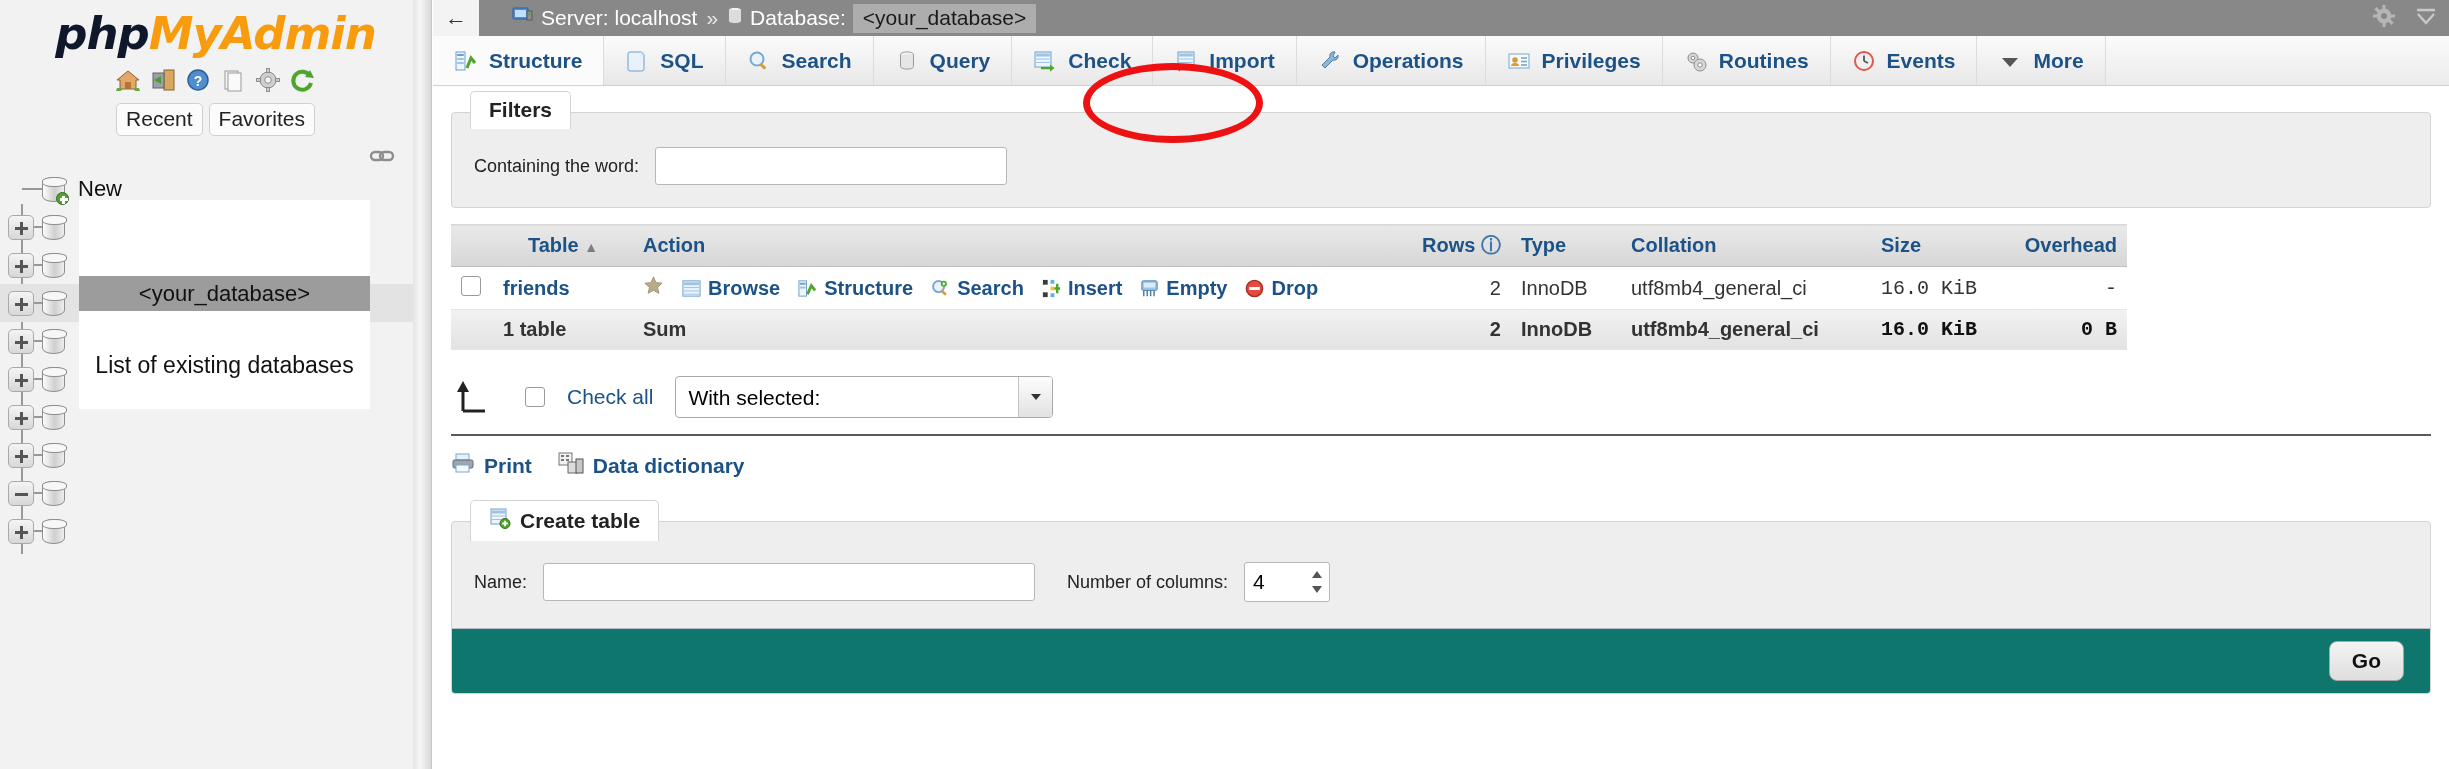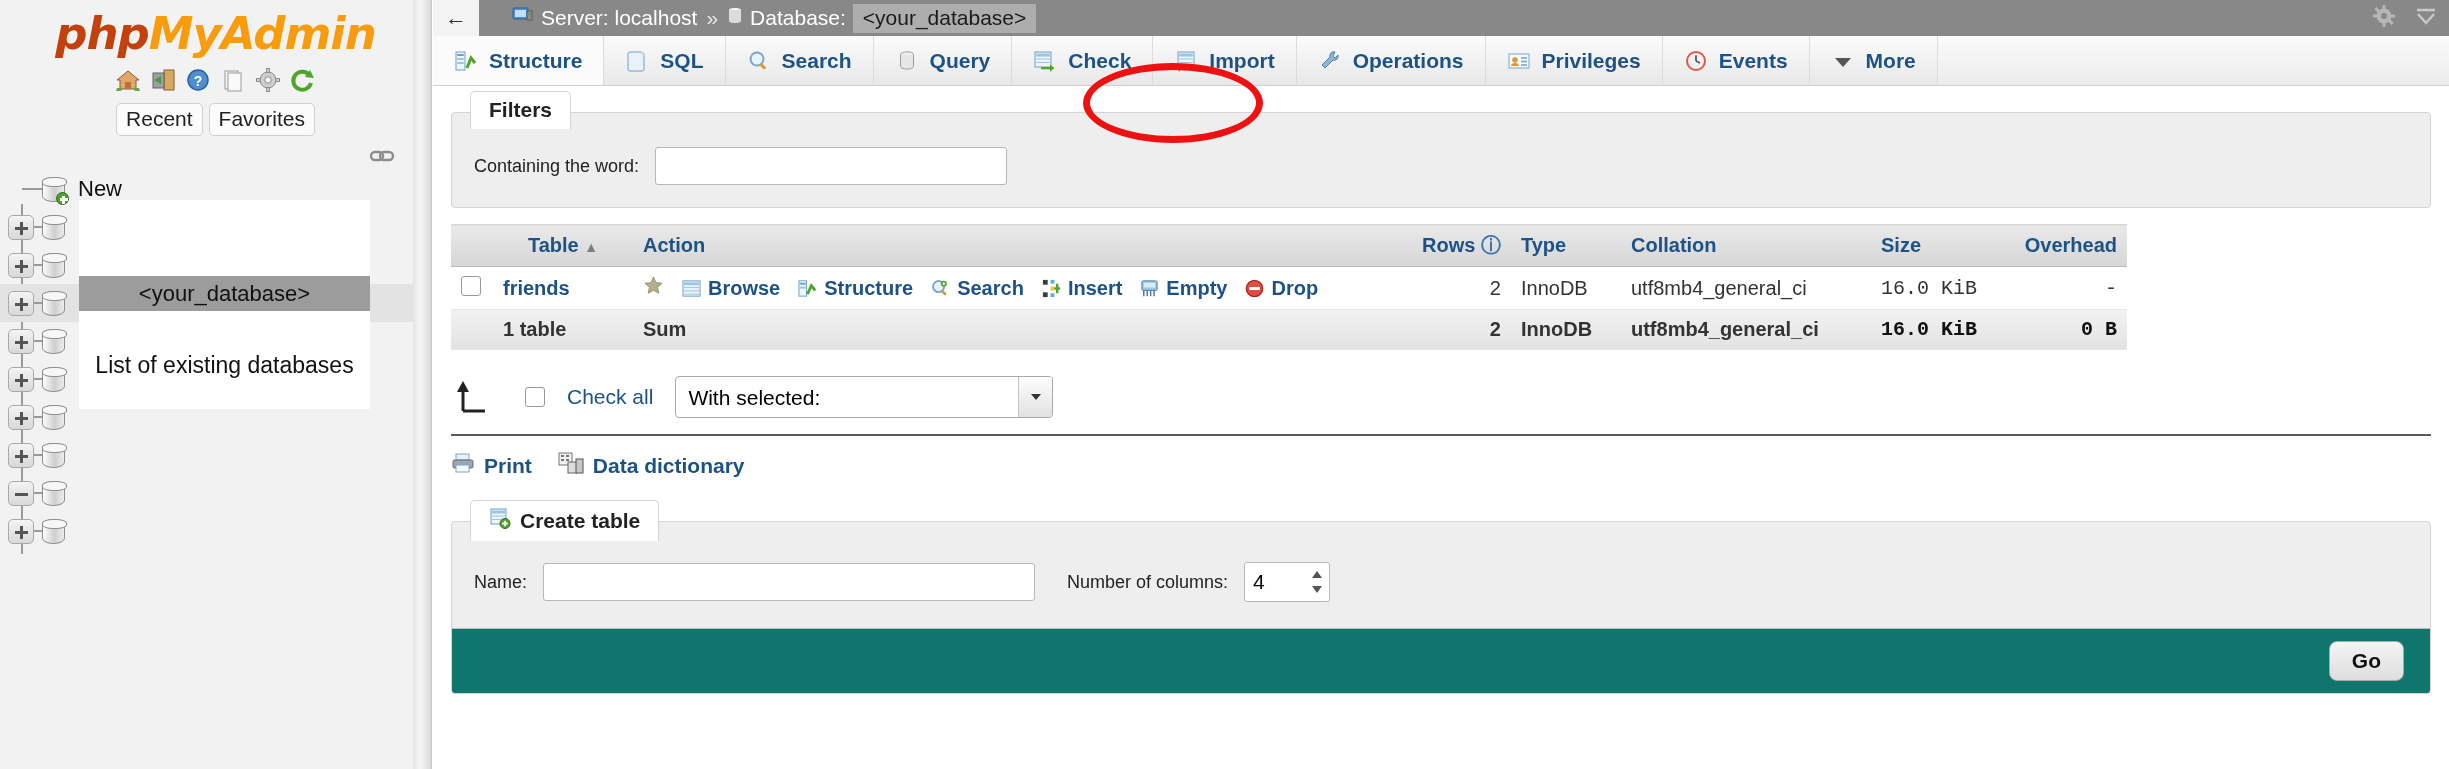"php" .logo .php { color: #c2410c -> #0f172a }
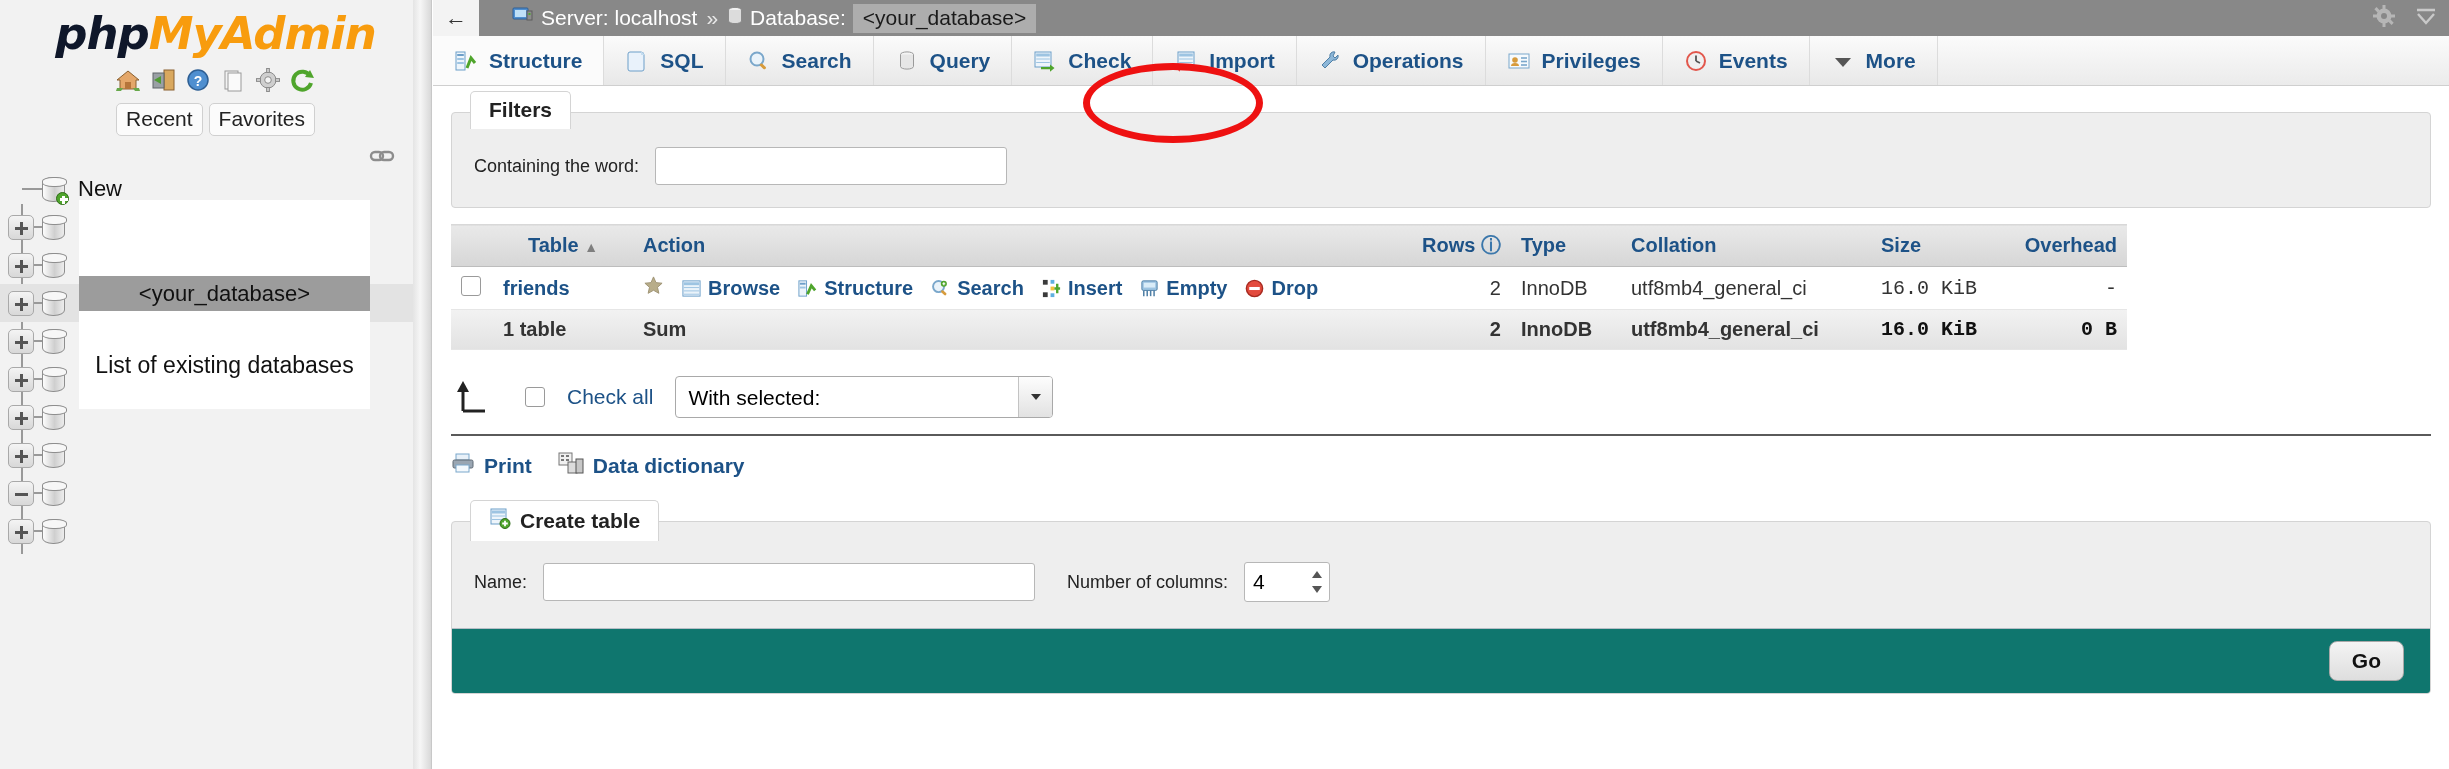"Routines" div.tab { html: none -> <div> <span> <svg> <circle></circle> <circle></circle> <circle></circle> <circle></circle> </svg> </span> <span>Routines</span> </div> }
